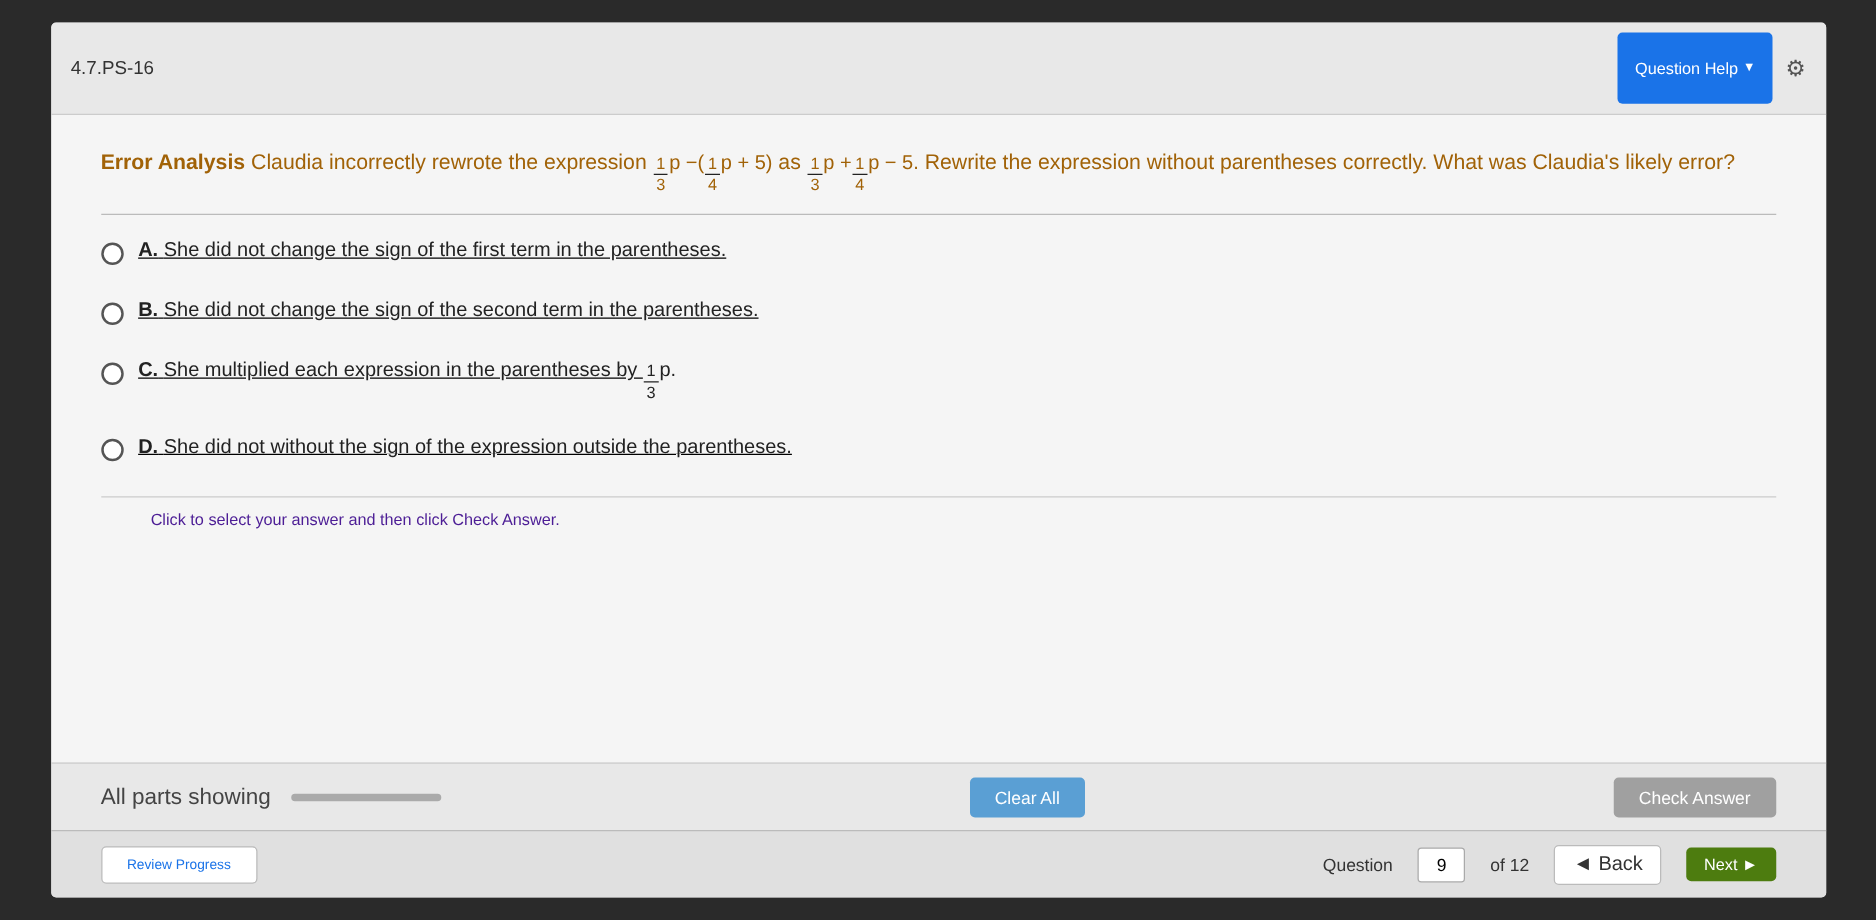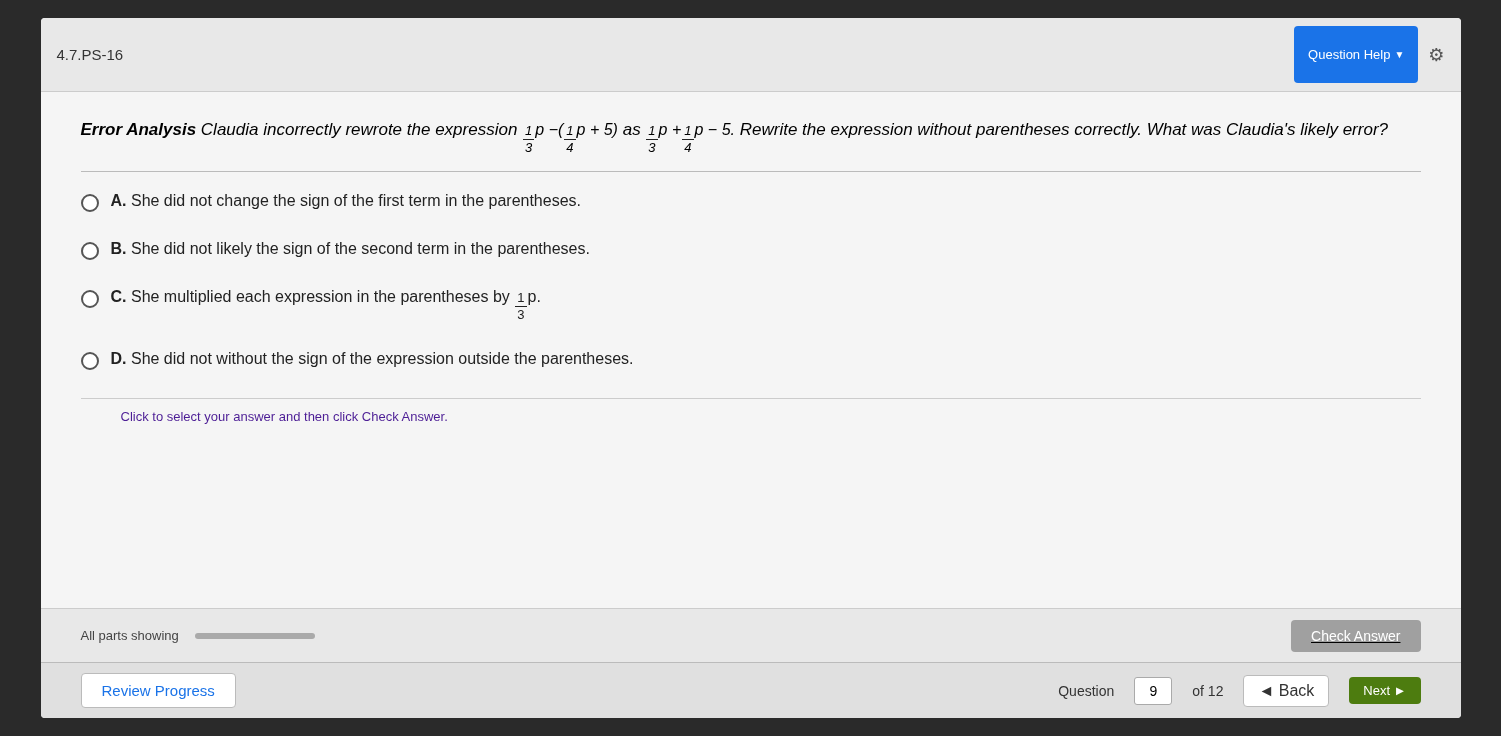"Error Analysis Claudia incorrectly" .question-text { color: #000000 -> #a16207; font-style: italic -> none }
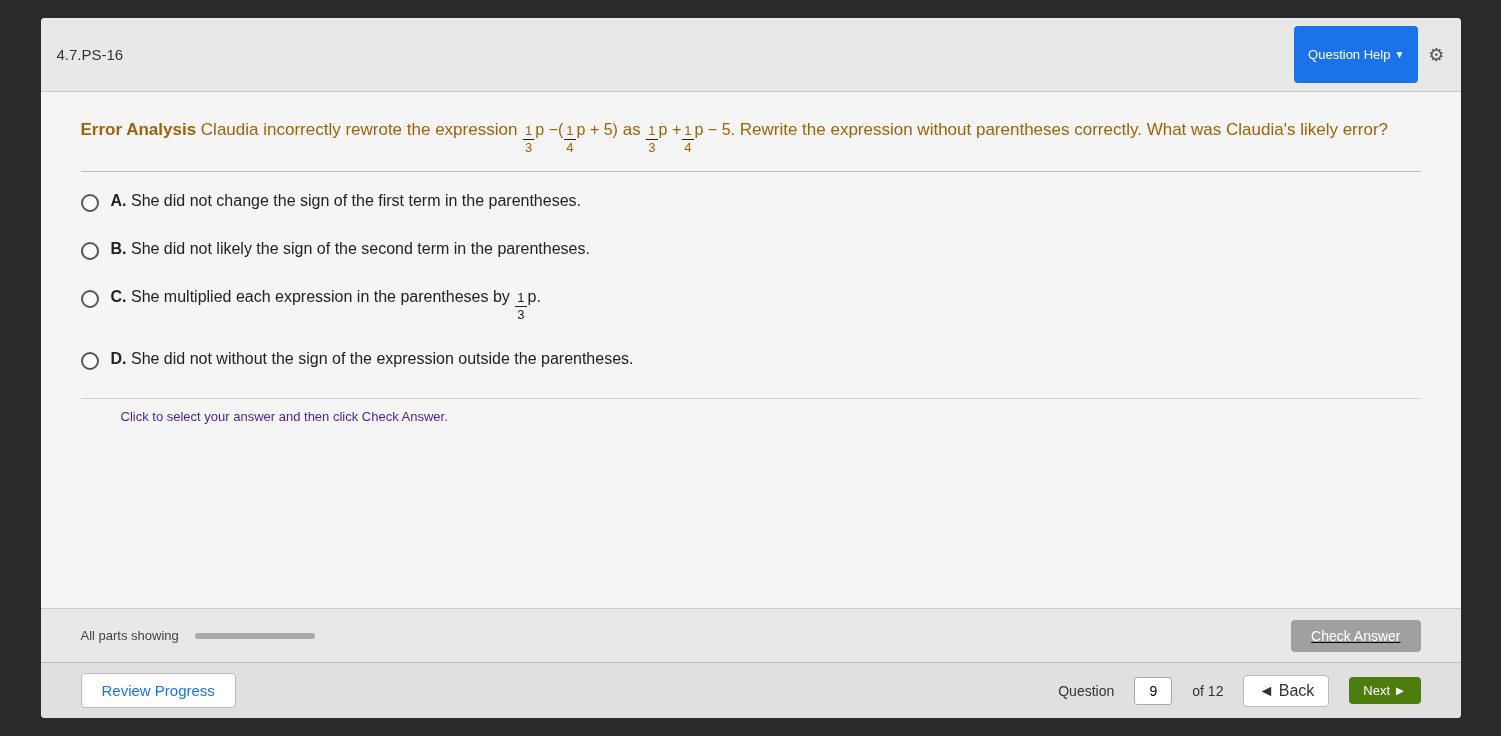"A. She did not change" .choices-list { text-decoration: none -> underline }
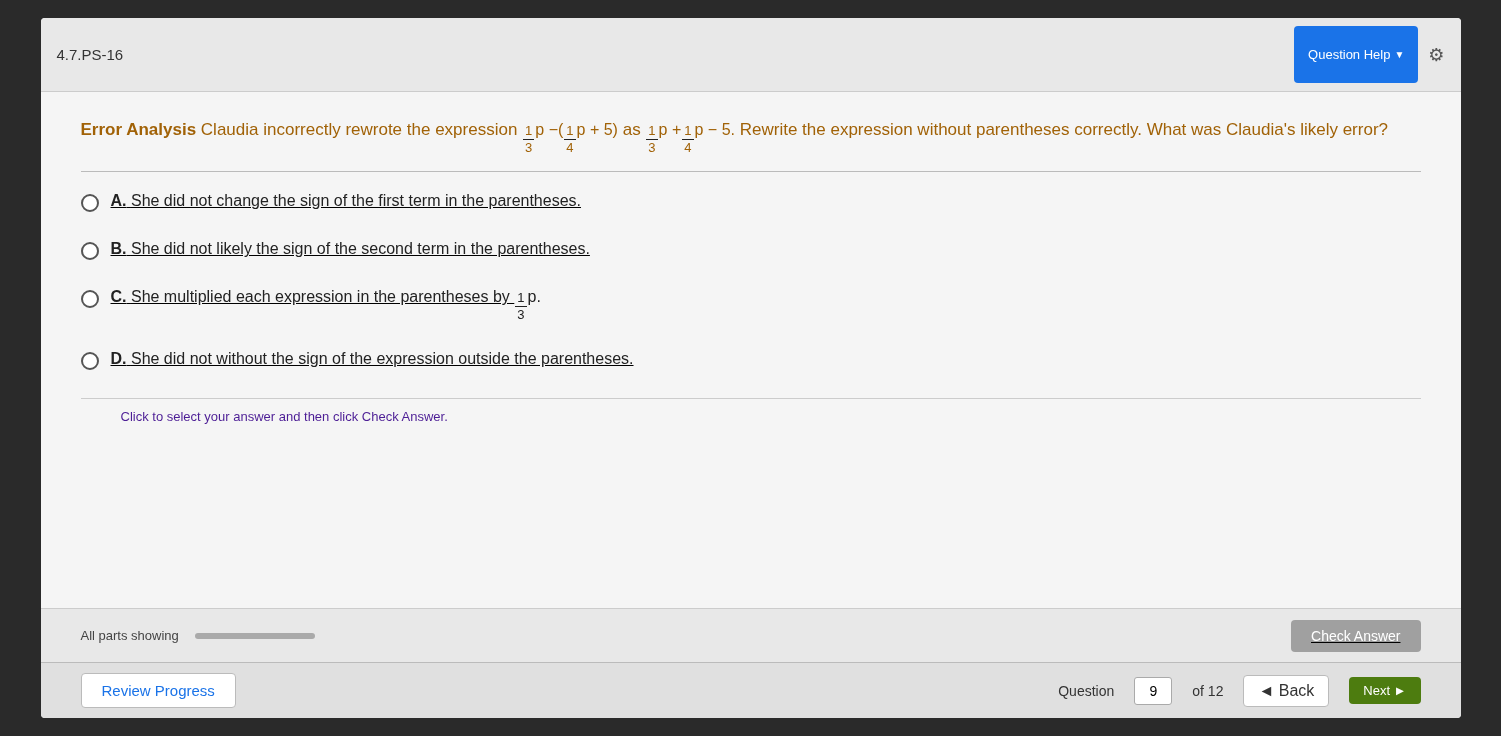"She did not likely the" span { text: likely -> change }
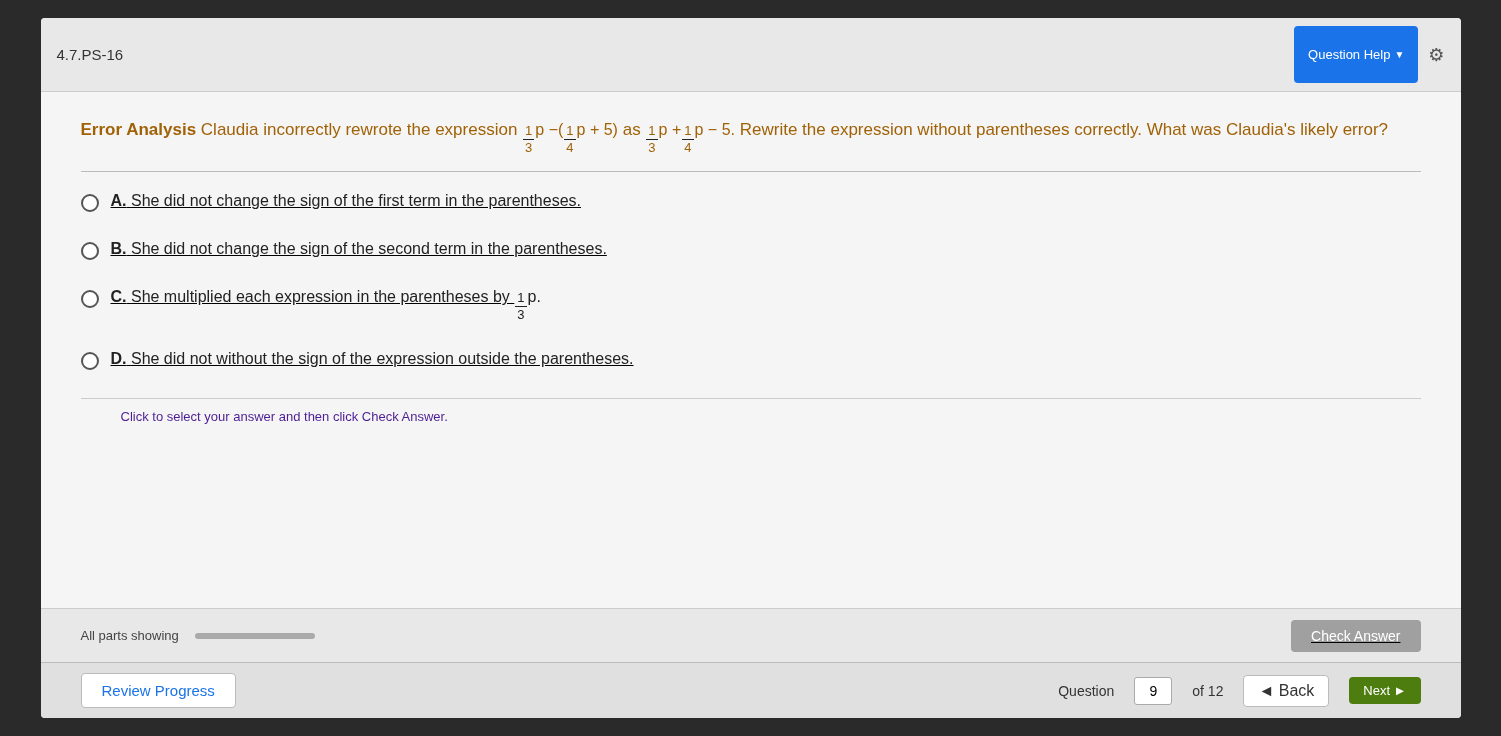"All parts showing" .footer-left { font-size: 13px -> 18px }
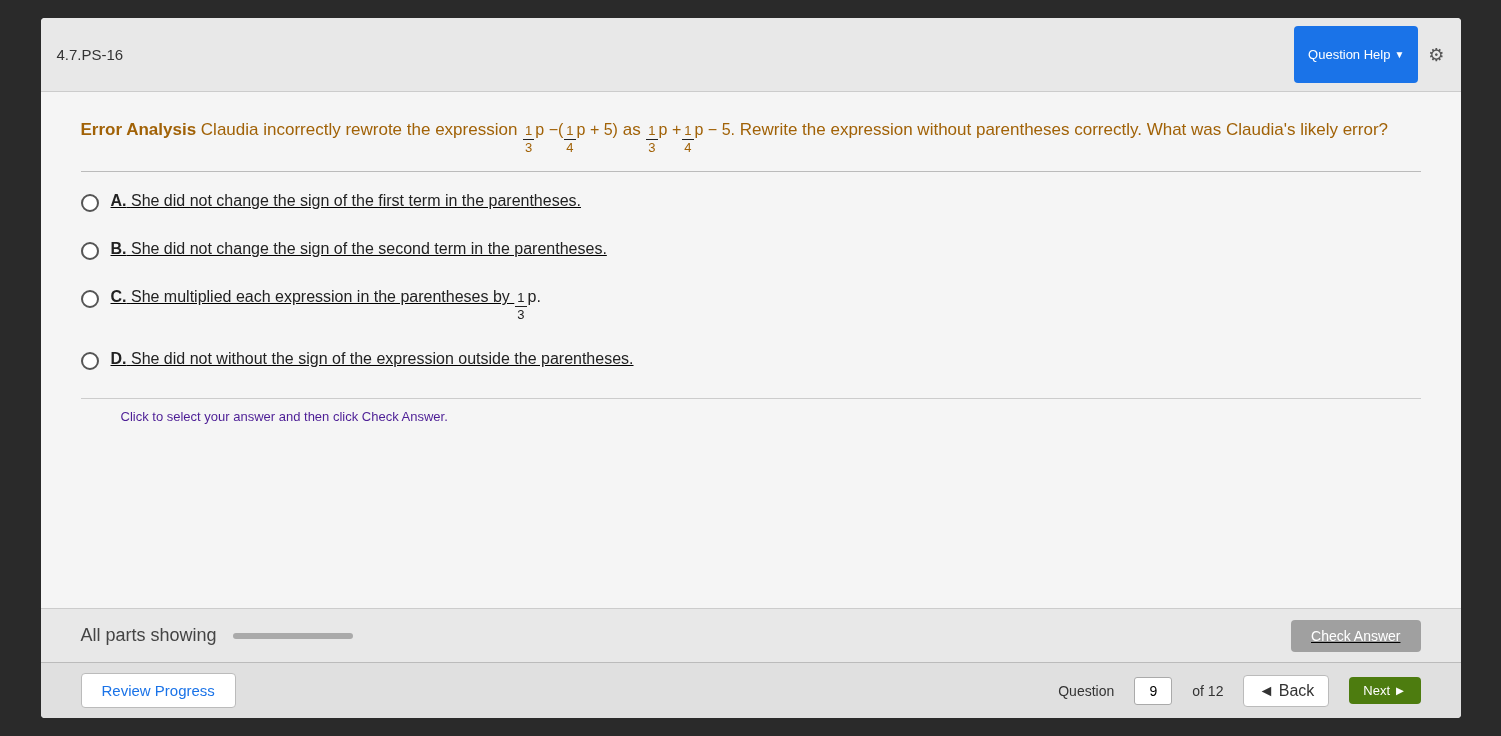"Clear All" div.footer-center { html: none -> <div> <button>Clear All</button> </div> }
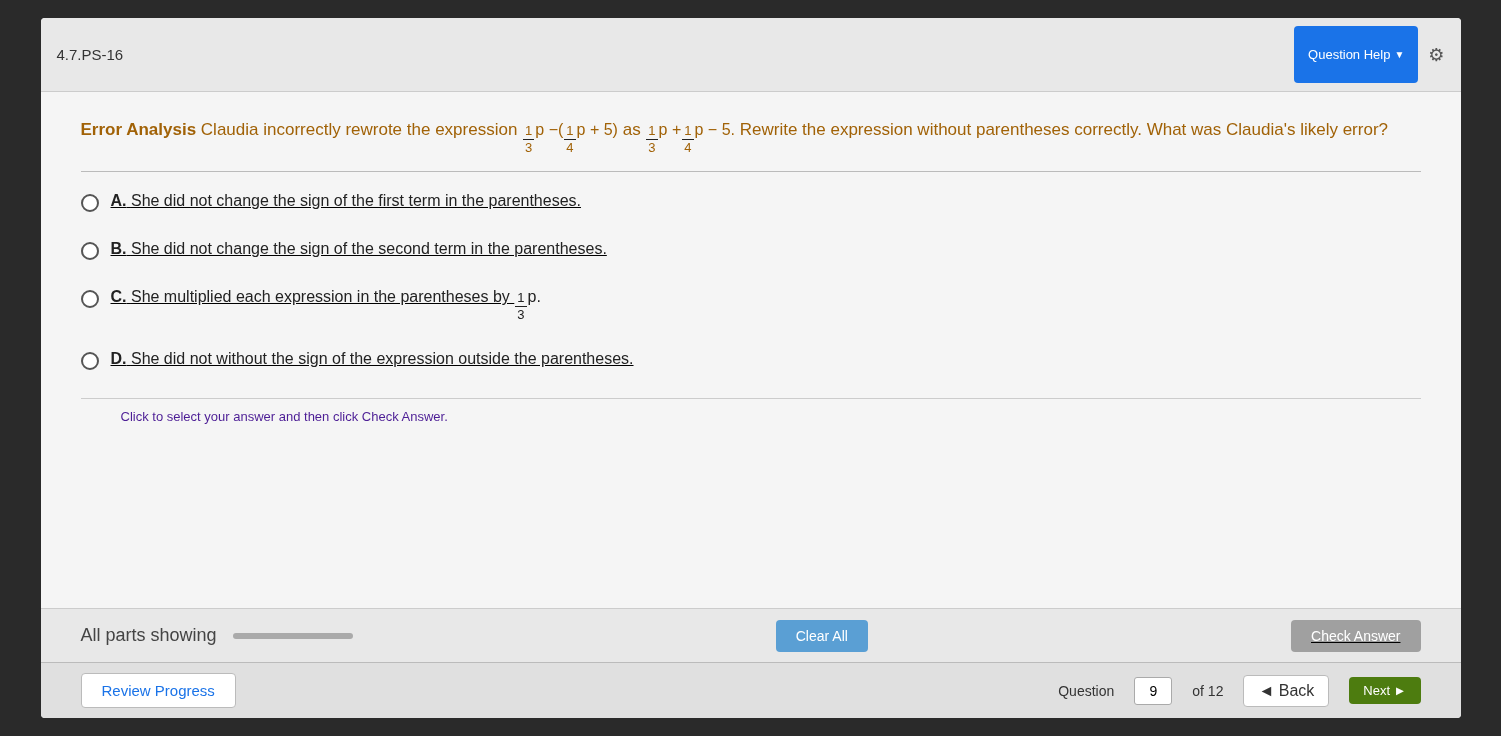"Check Answer" .footer-right { text-decoration: underline -> none }
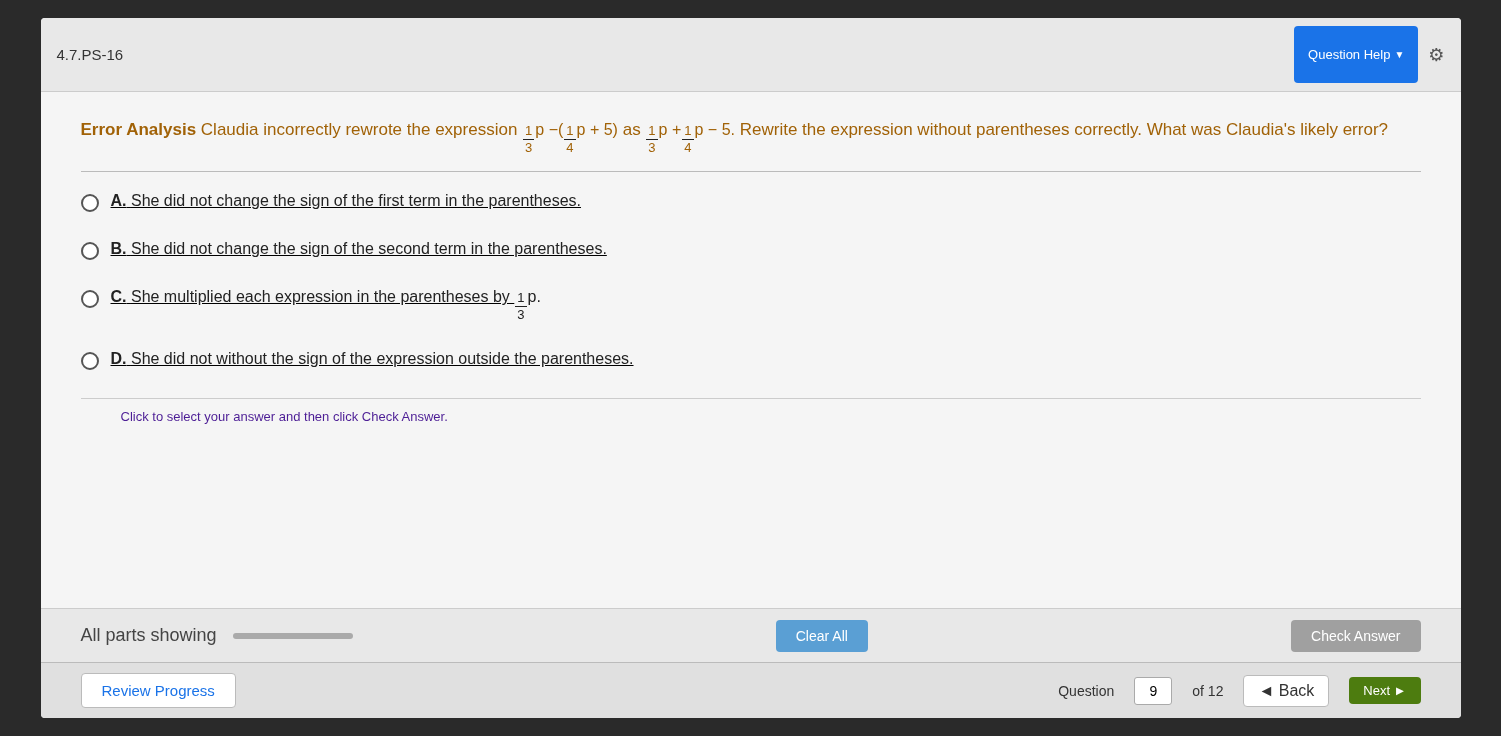"Review Progress" .review-progress-btn { font-size: 15px -> 11px }
